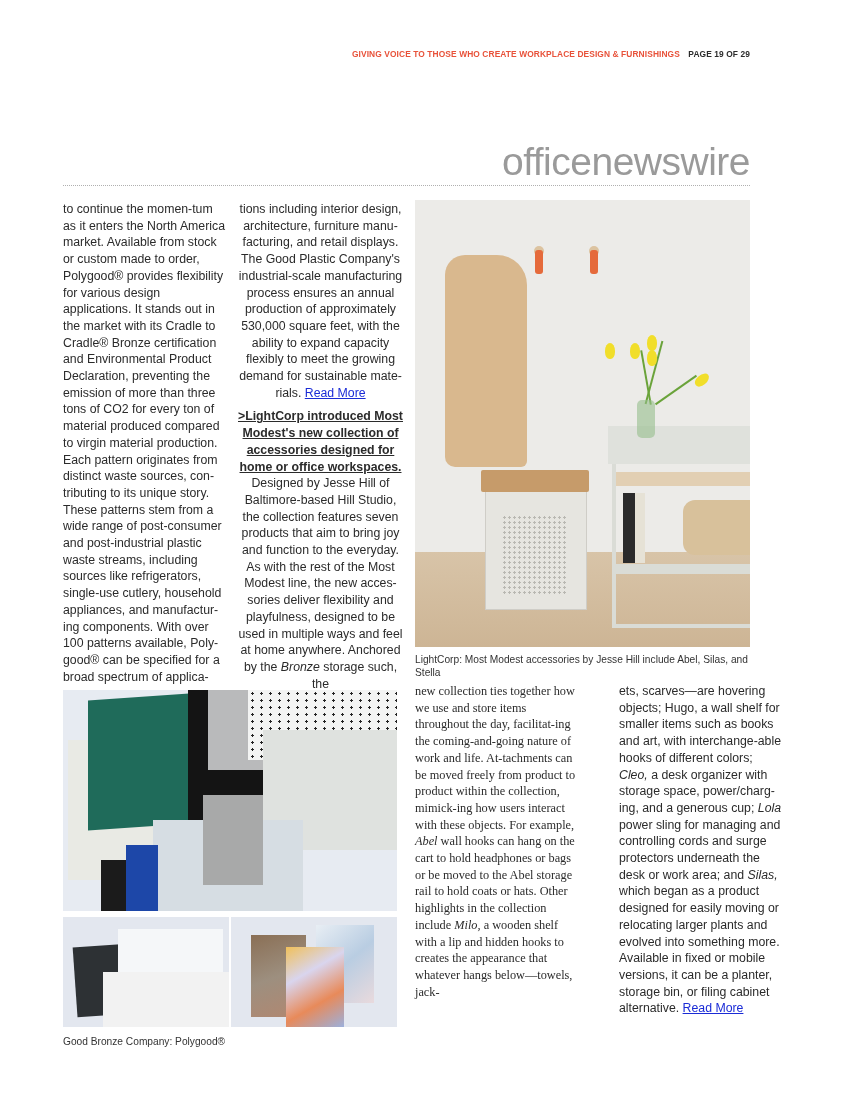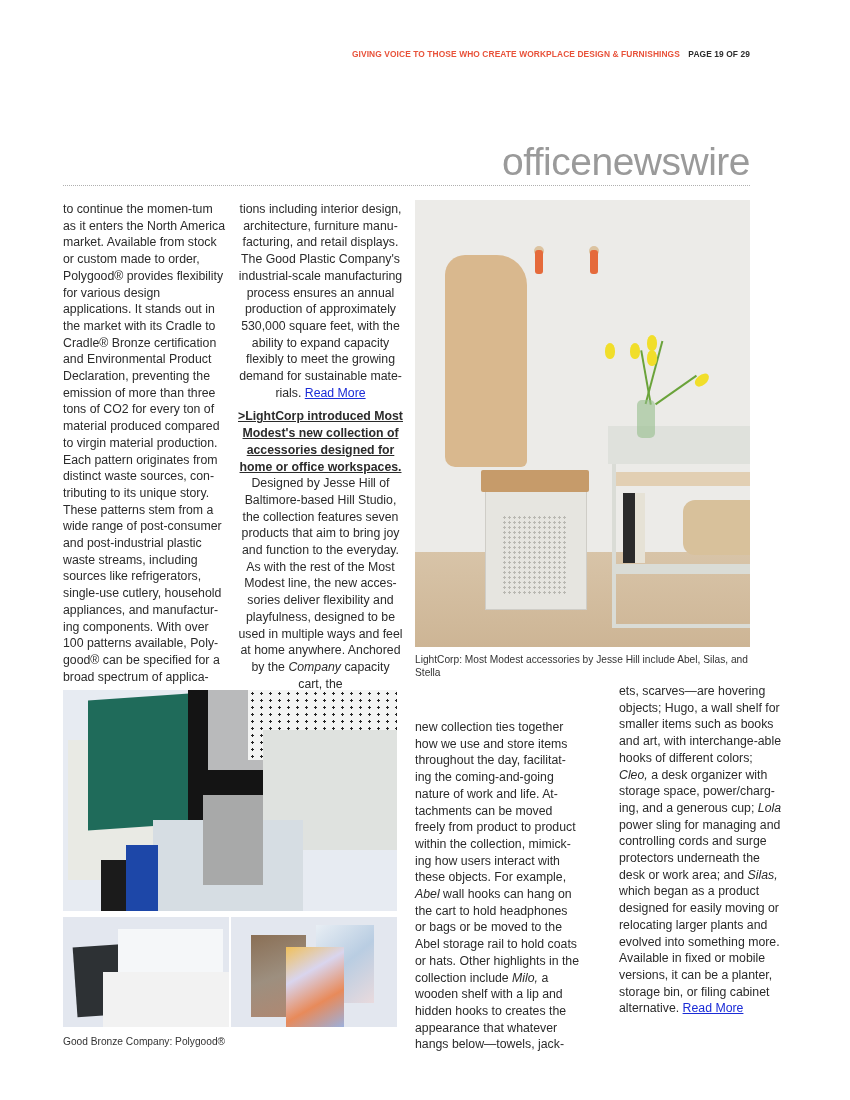"Company" em { text: Company -> Bronze }
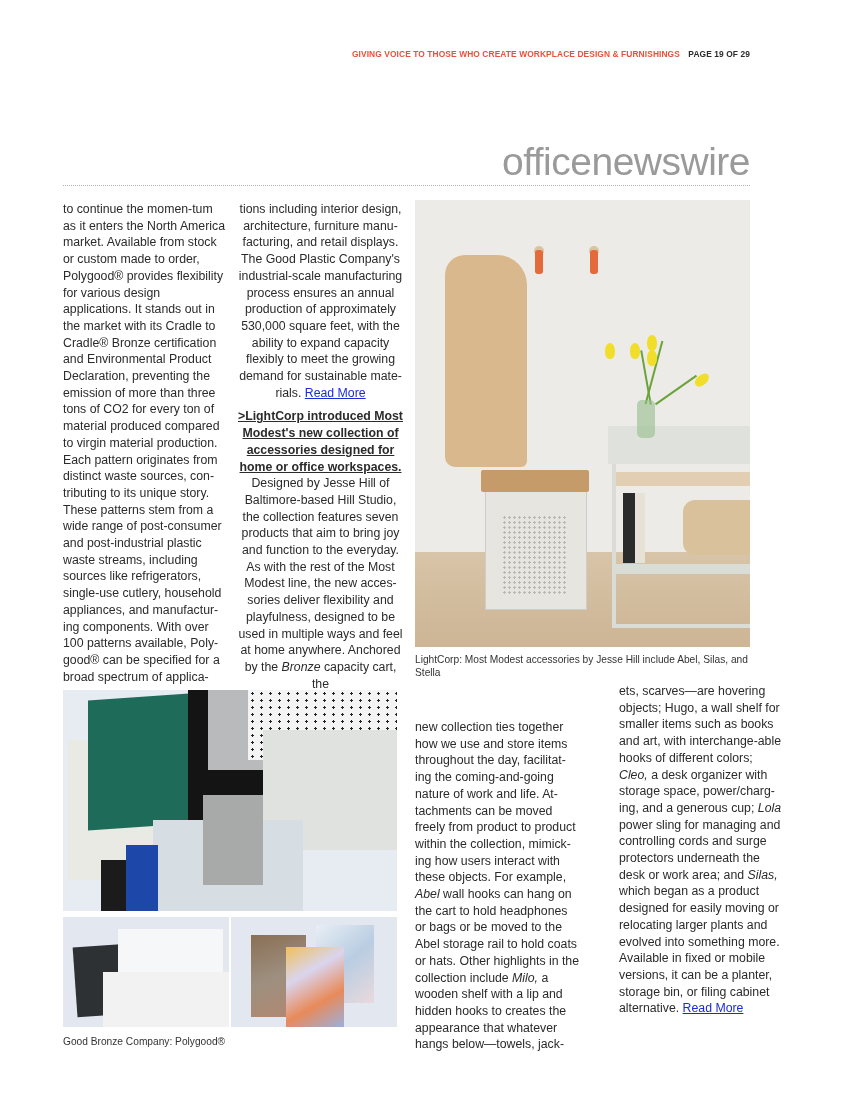"capacity cart, the" span { text: capacity cart -> storage such }
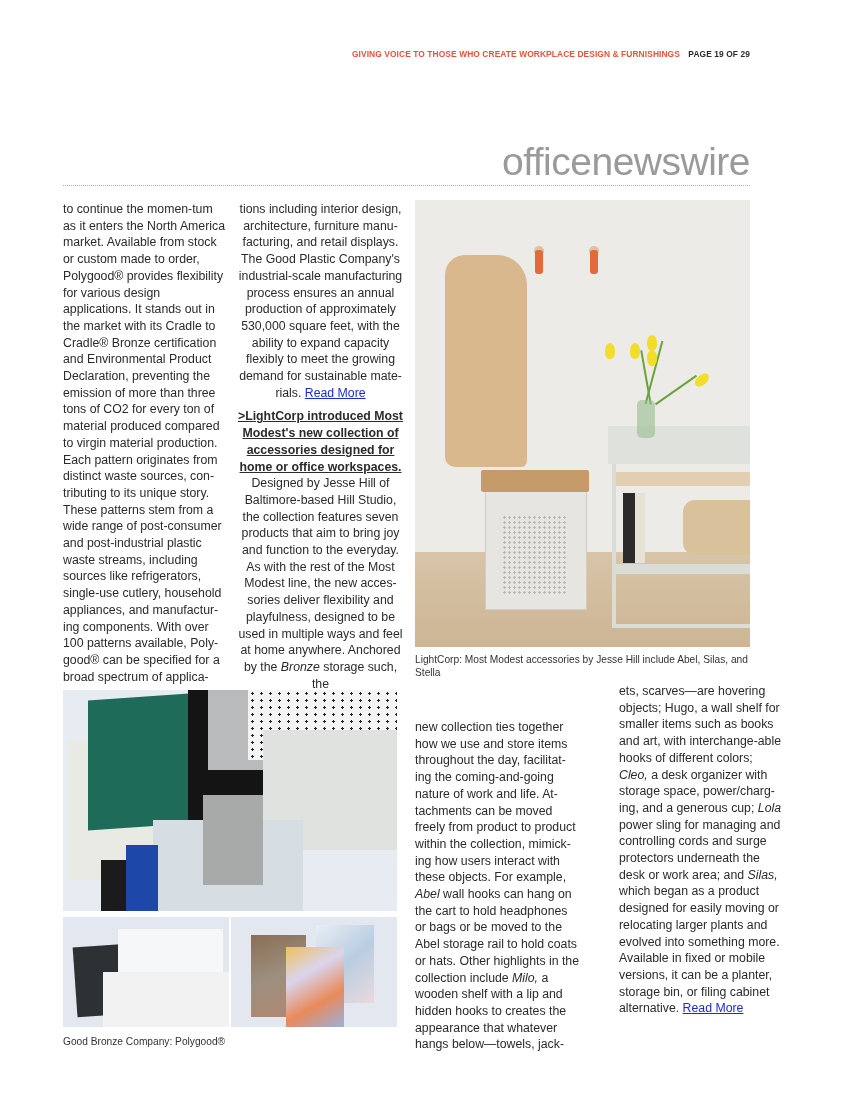"new collection ties together how" .col3 { font-family: none -> Liberation Serif, serif; top: 719px -> 683px }
